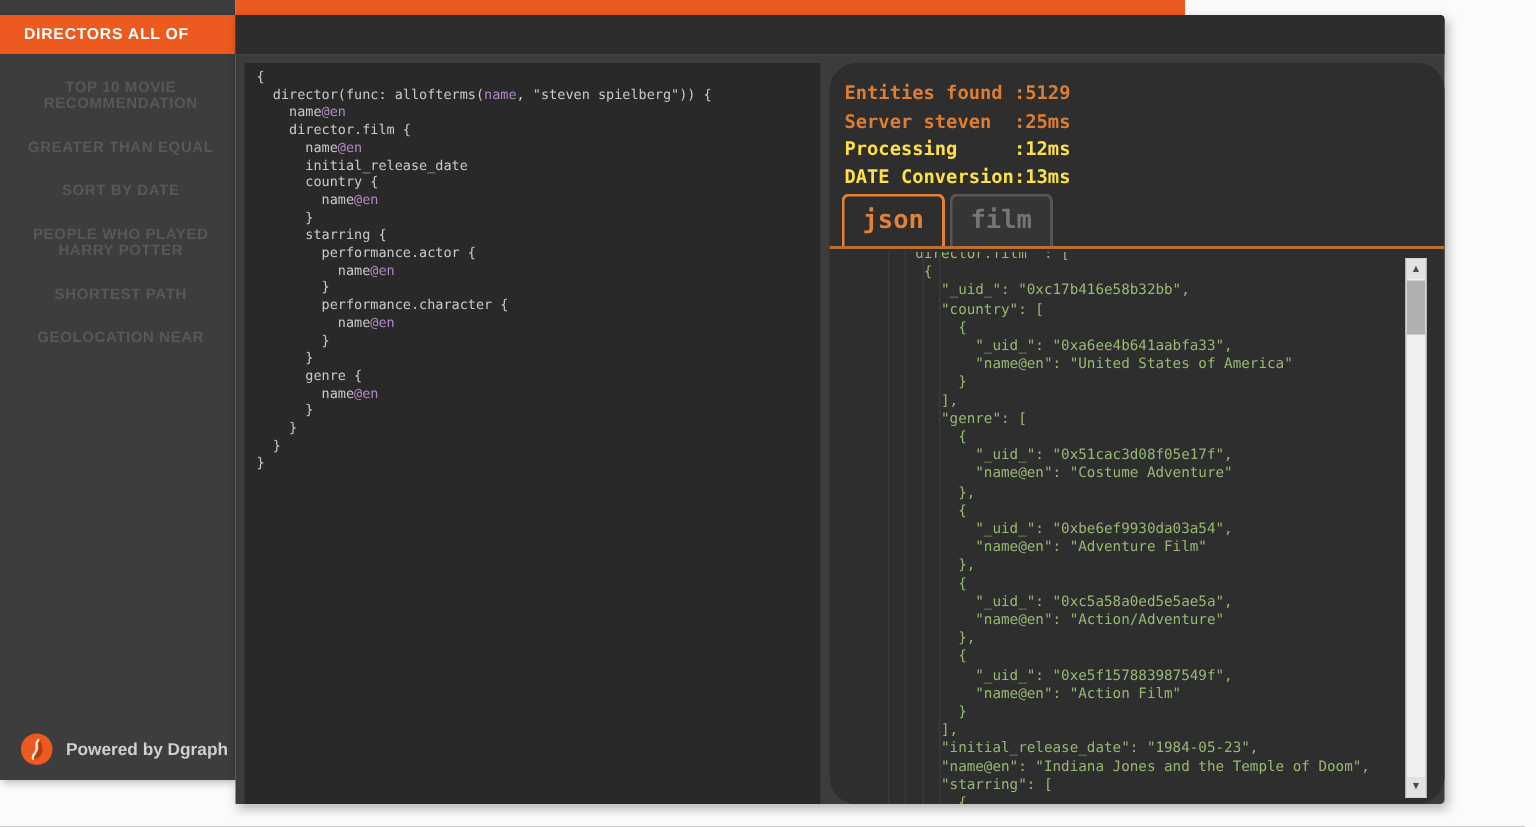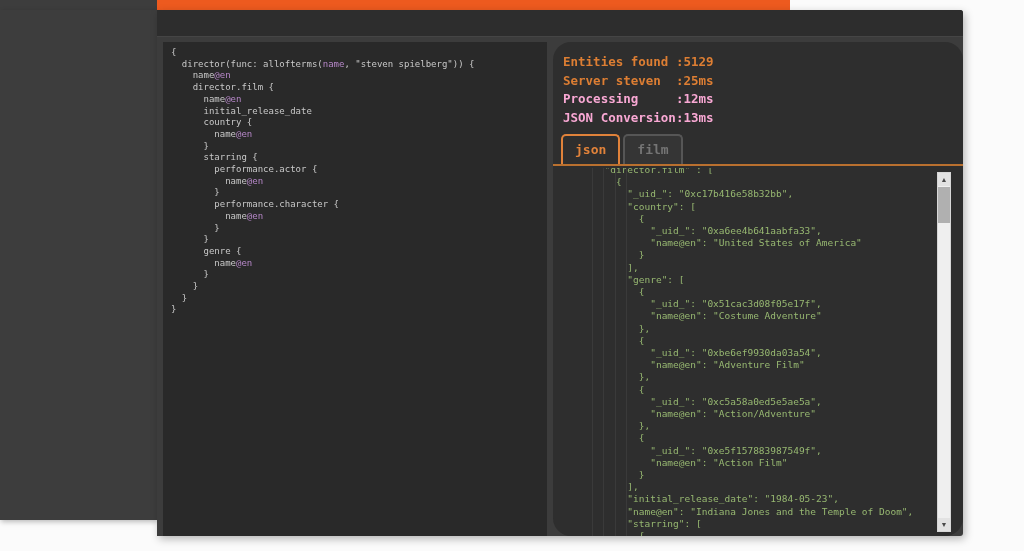"DIRECTORS ALL OF" div { html: none -> <div> <div>DIRECTORS ALL OF</div> <div>TOP 10 MOVIE RECOMMENDATION</div> <div>GREATER THAN EQUAL</div> <div>SORT BY DATE</div> <div>PEOPLE WHO PLAYED HARRY POTTER</div> <div>SHORTEST PATH</div> <div>GEOLOCATION NEAR</div> </div> }
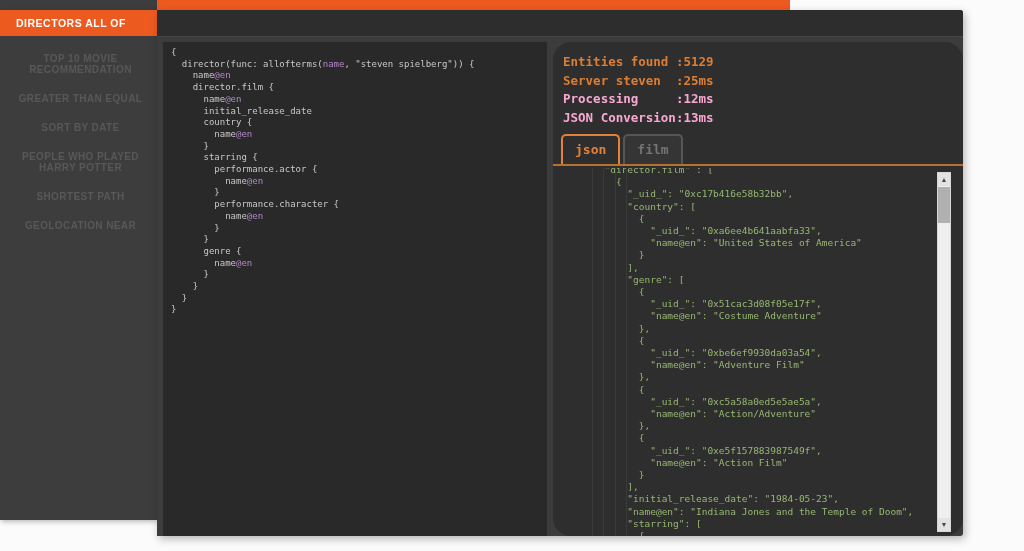"Processing :12ms" .stat-row { color: #f9a8d4 -> #fde047 }
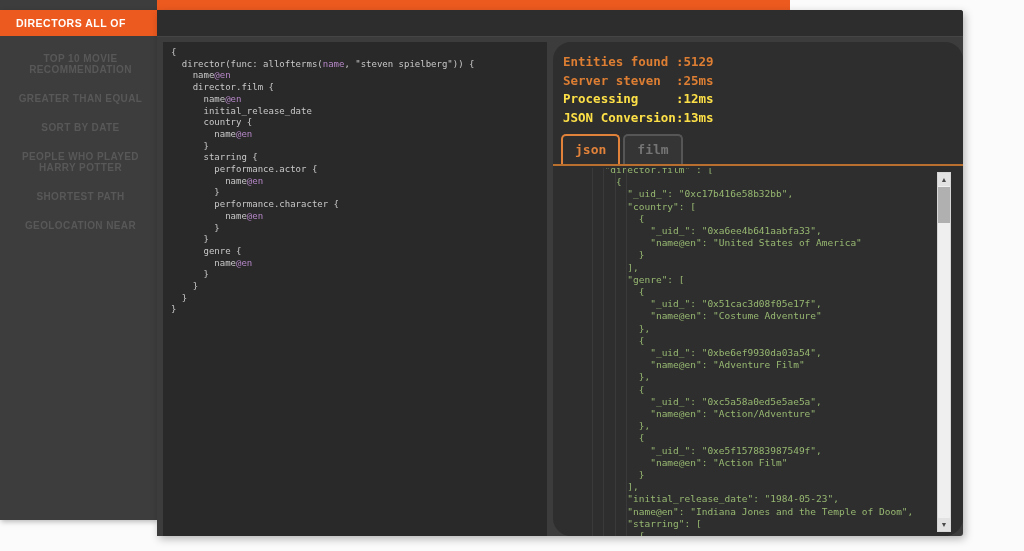"JSON Conversion" span.stat-label { text: JSON -> DATE }
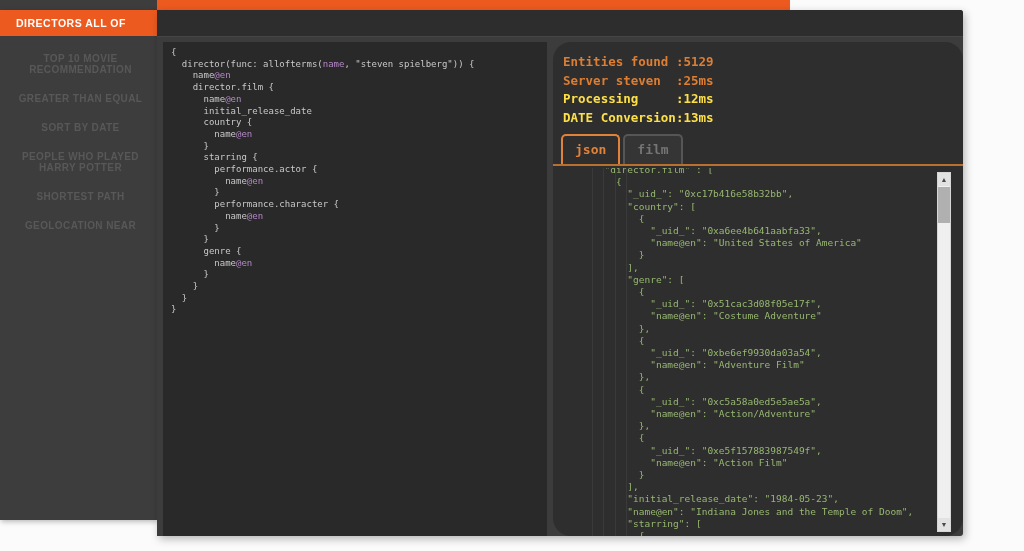"json" .tabs { font-size: 13px -> 17px }
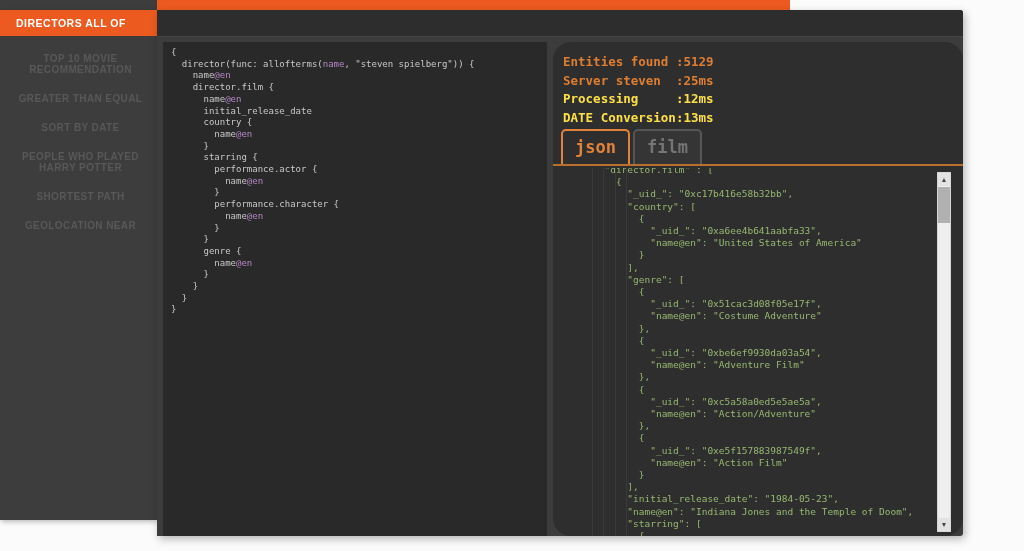"Powered by Dgraph" div.sidebar-footer { html: none -> <div> <span> <svg> <path></path> <path></path> </svg> </span> <span>Powered by Dgraph</span> </div> }
